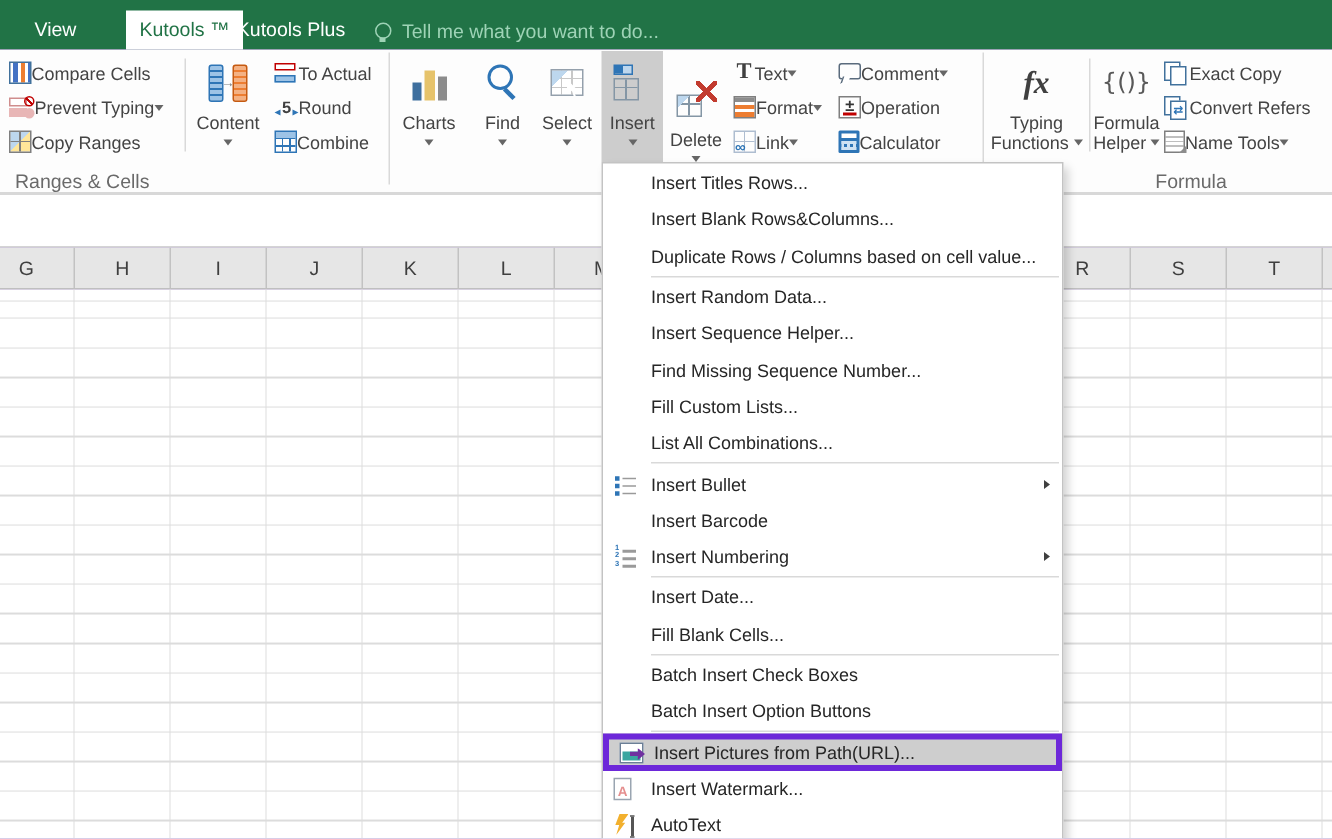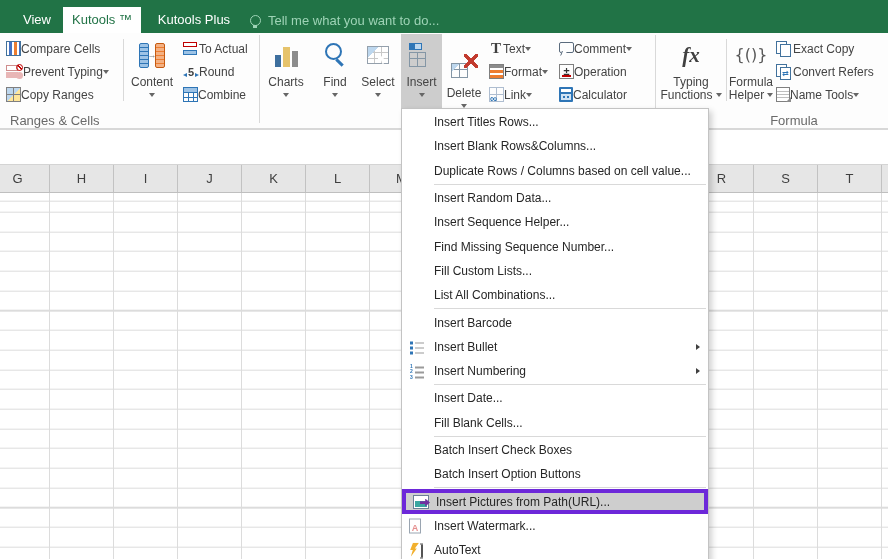"Kutools ™" div.tab { left: 63px -> 84px }
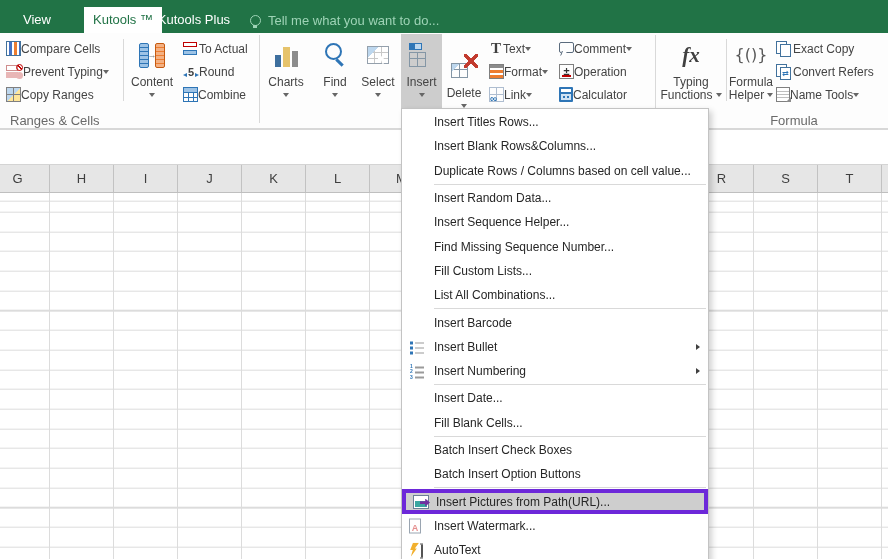"Insert Barcode" div.menu-item { order: before "Insert Bullet" -> after "Insert Bullet" }
